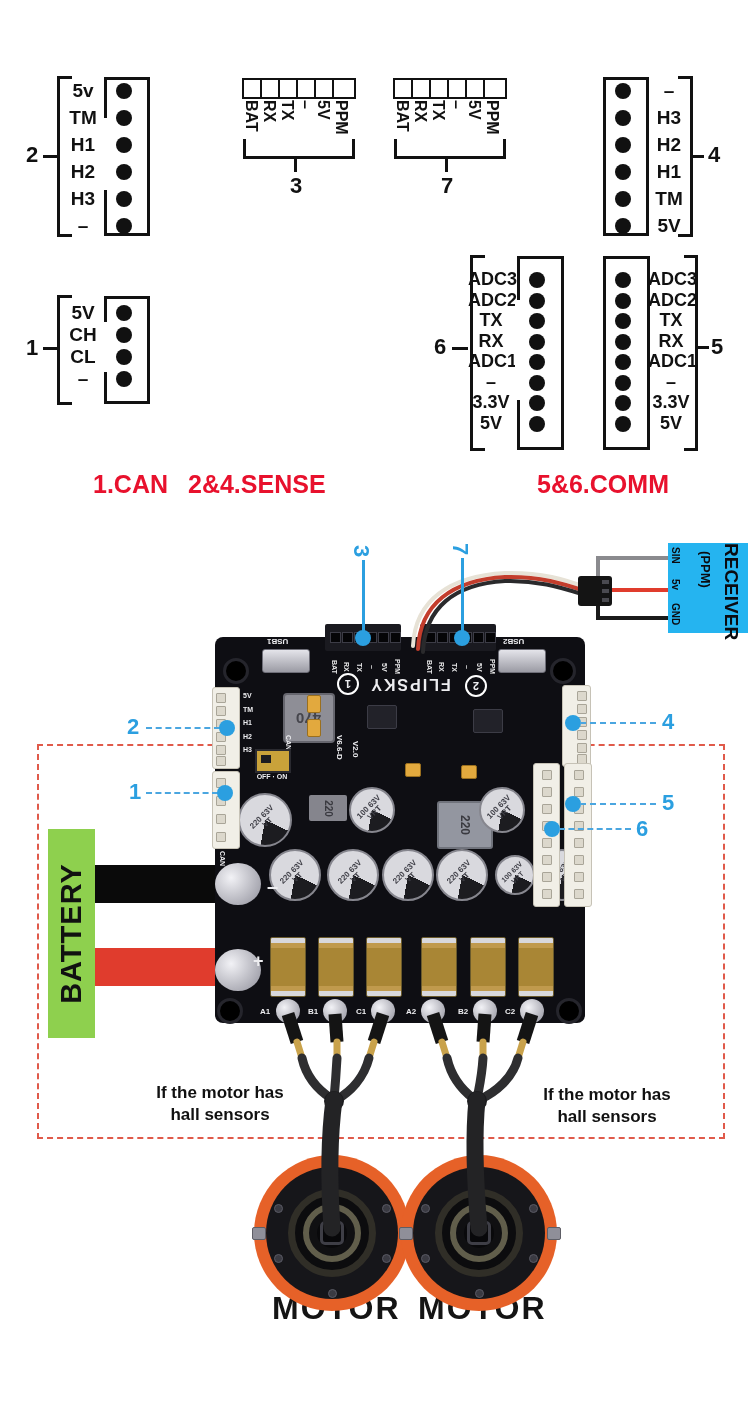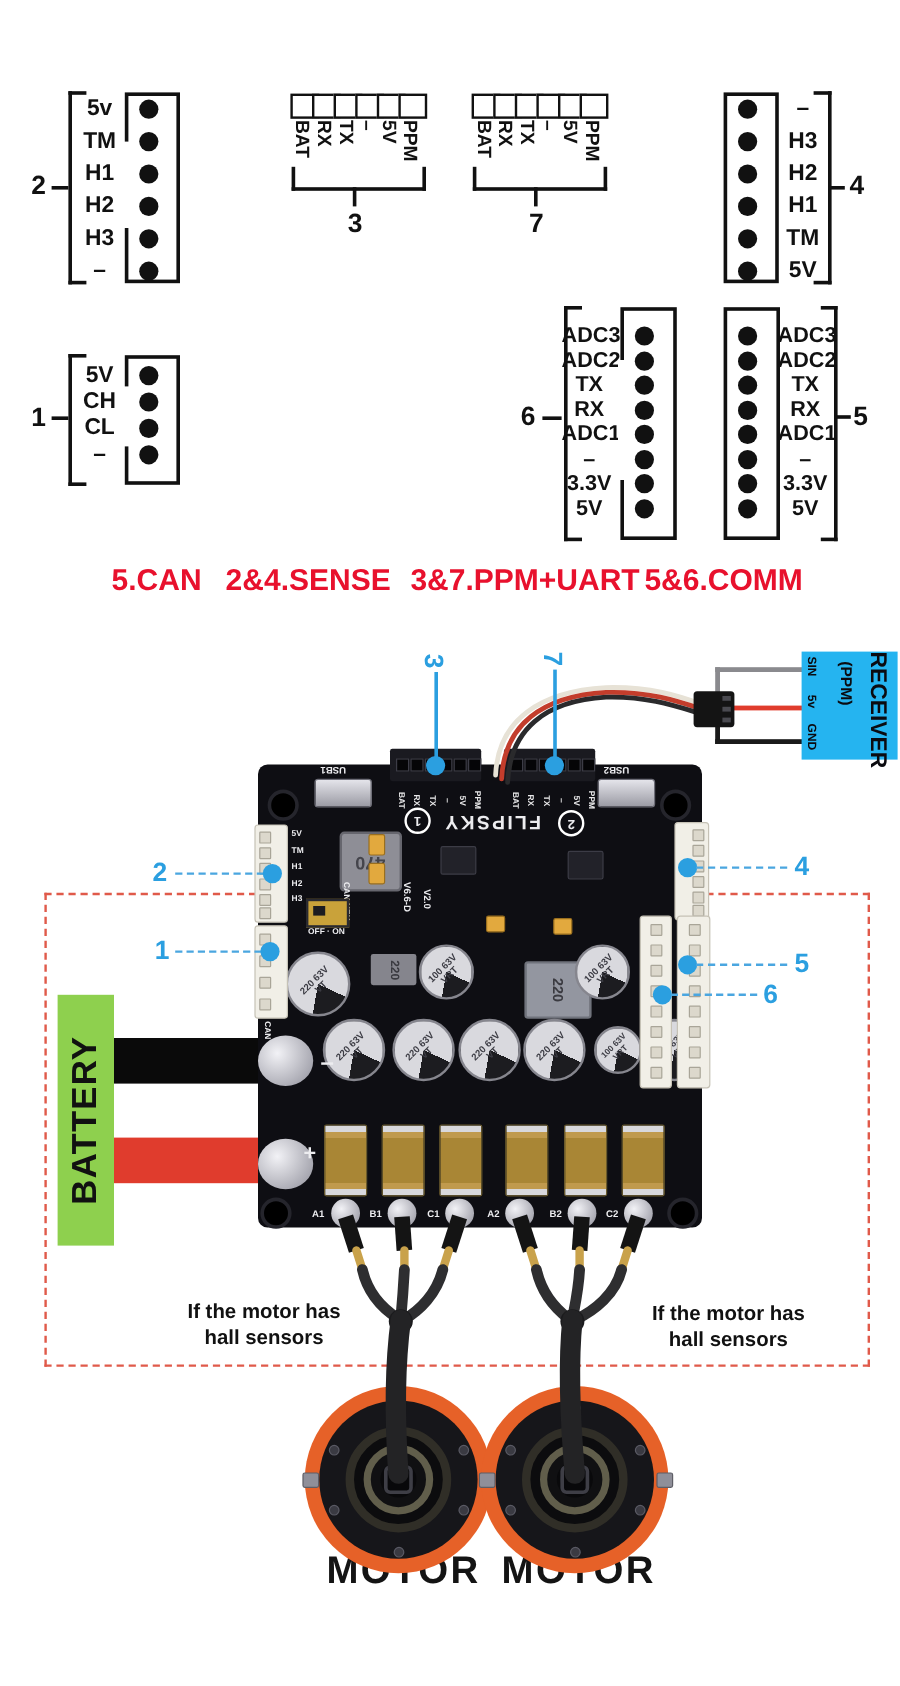"5.CAN" div.a { text: 5.CAN -> 1.CAN }
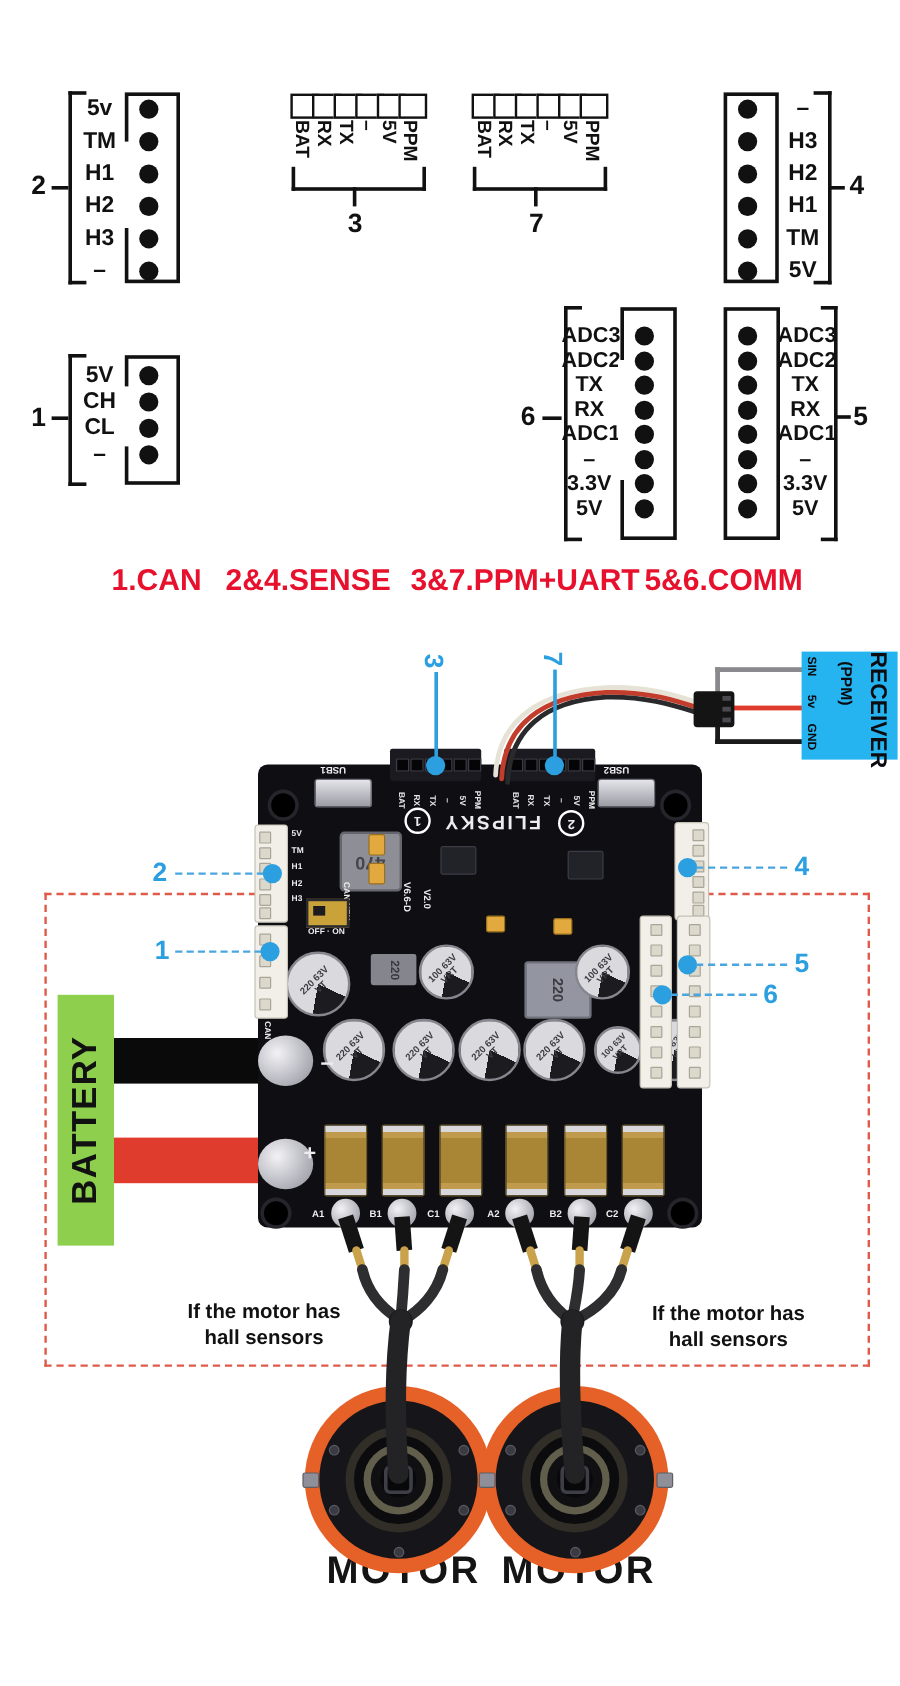"3&7.PPM+UART" div.a { html: <div>3&amp;7.PPM+UART</div> -> none }
